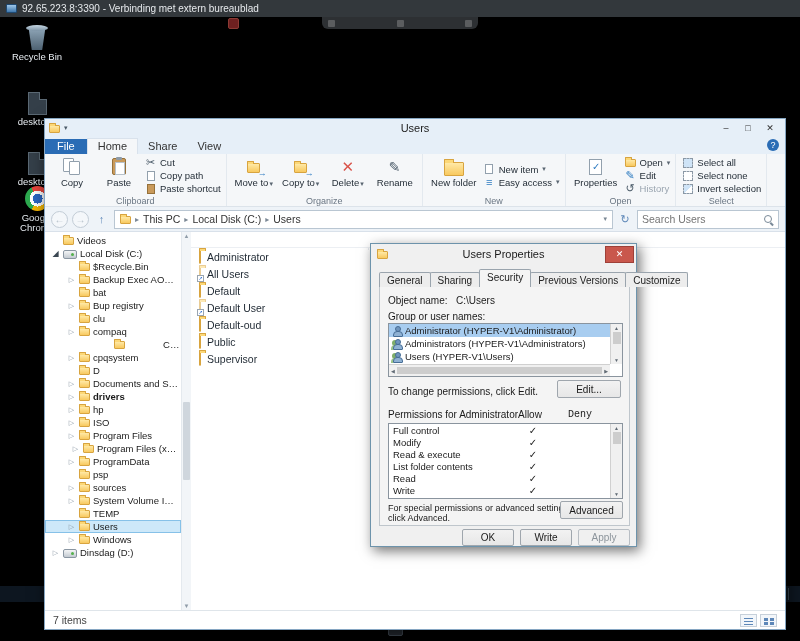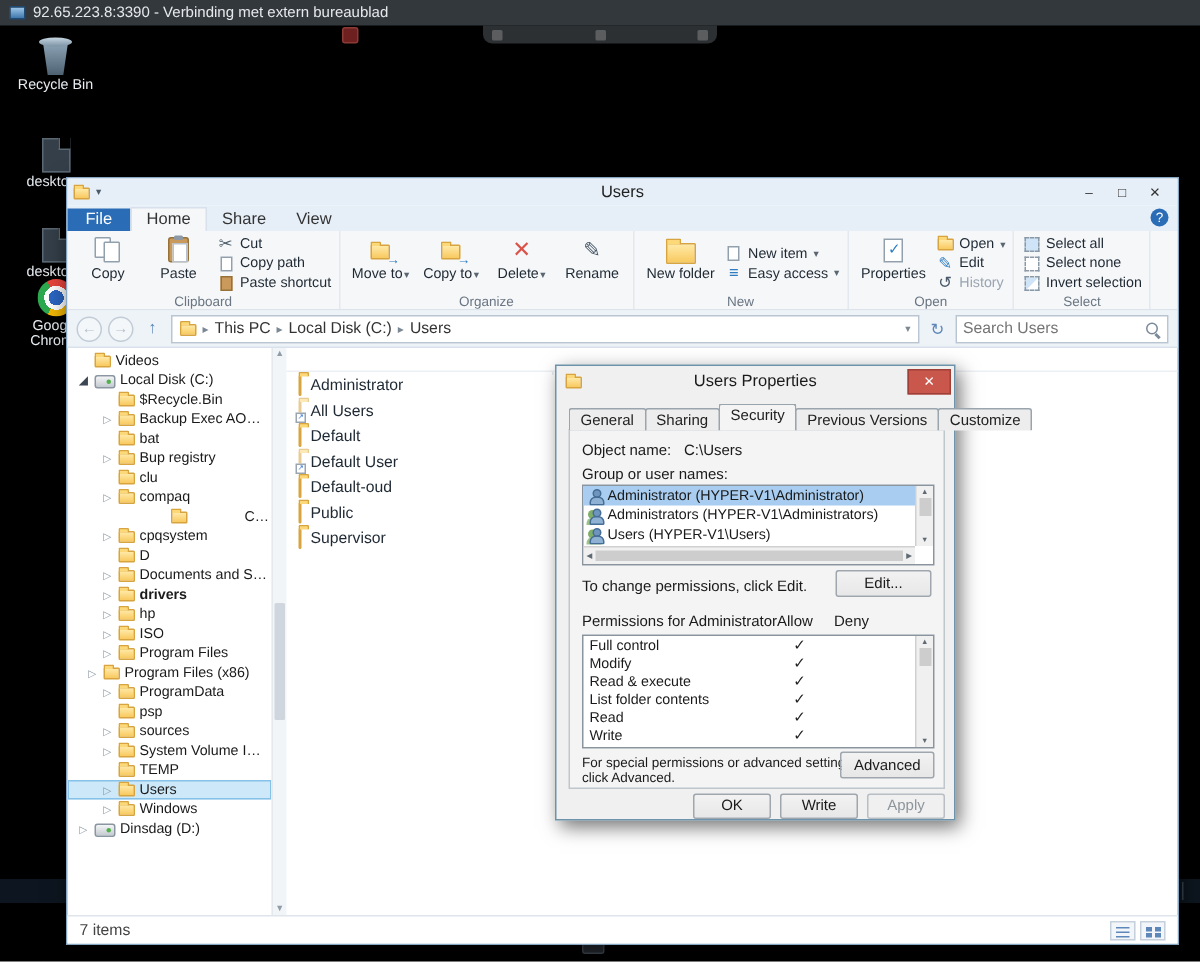"Deny" .deny-h { font-family: none -> Liberation Mono, monospace; left: 176px -> 188px }
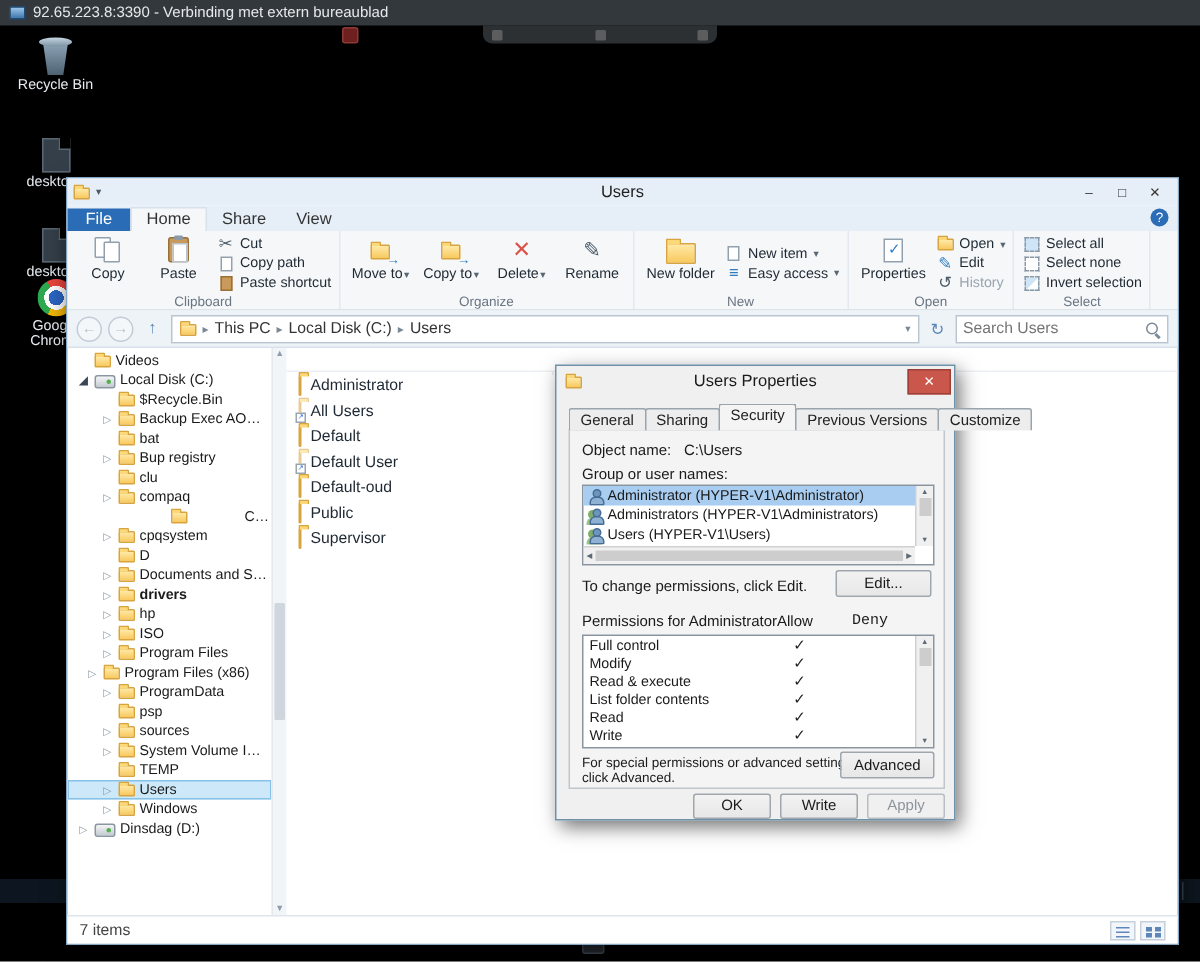"Program Files (x86)" div.tree-row { padding-left: 12px -> 26px }
